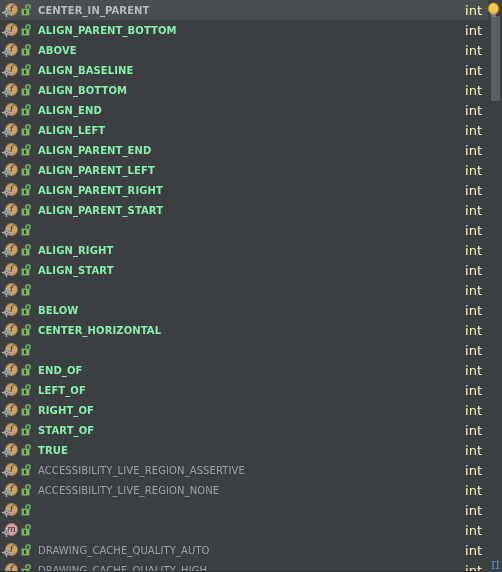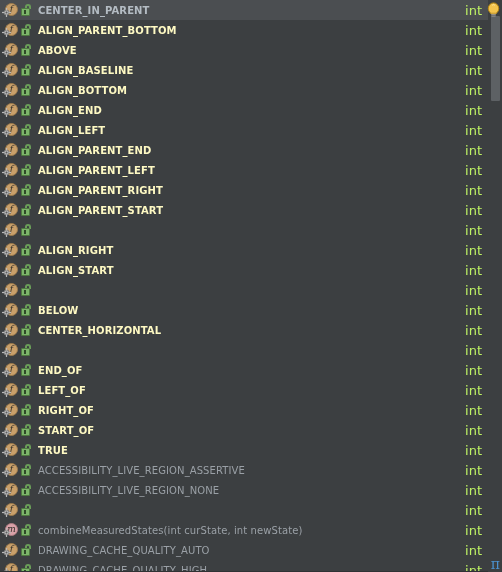"int" .type { color: #bef264 -> #fef9c3 }
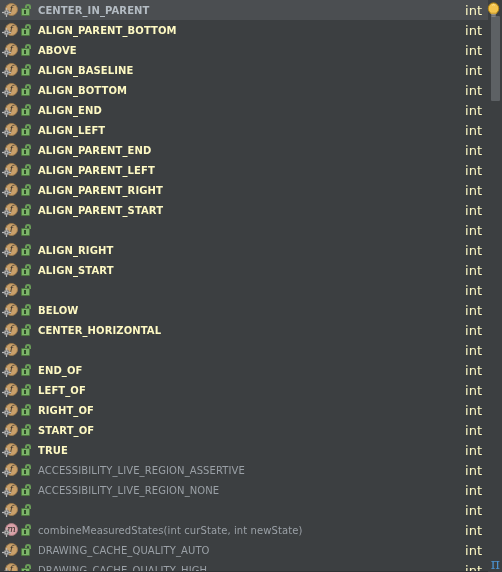"ALIGN_PARENT_BOTTOM" .row.bold .label { color: #fef9c3 -> #86efac }
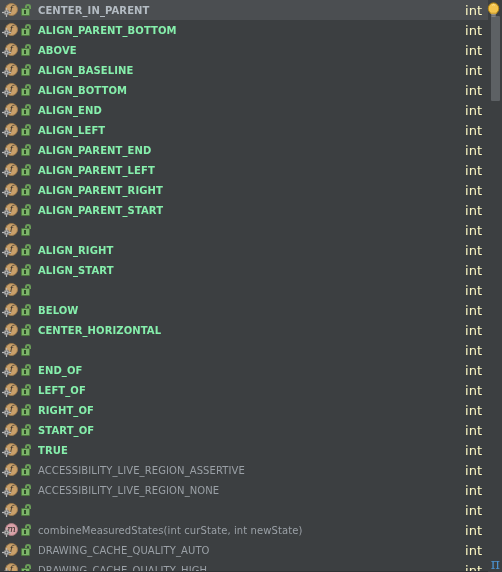"combineMeasuredStates(int curState, int" span.label { html: <span>combineMeasuredStates(int curState, int newState)</span> -> none }
